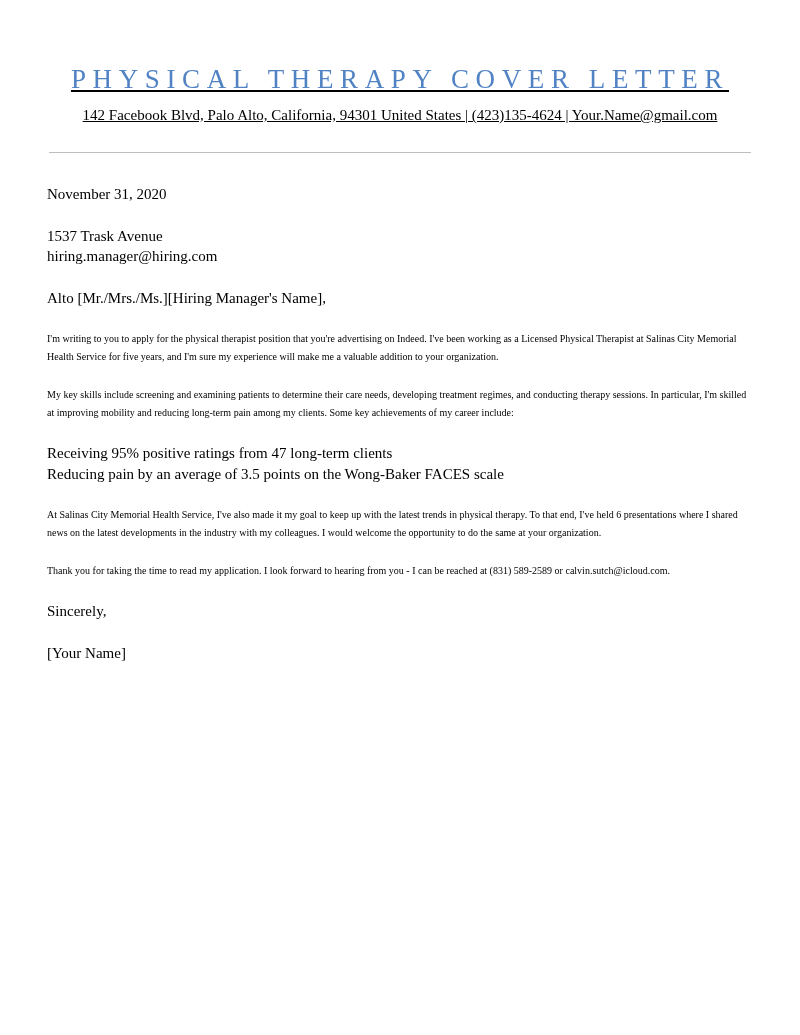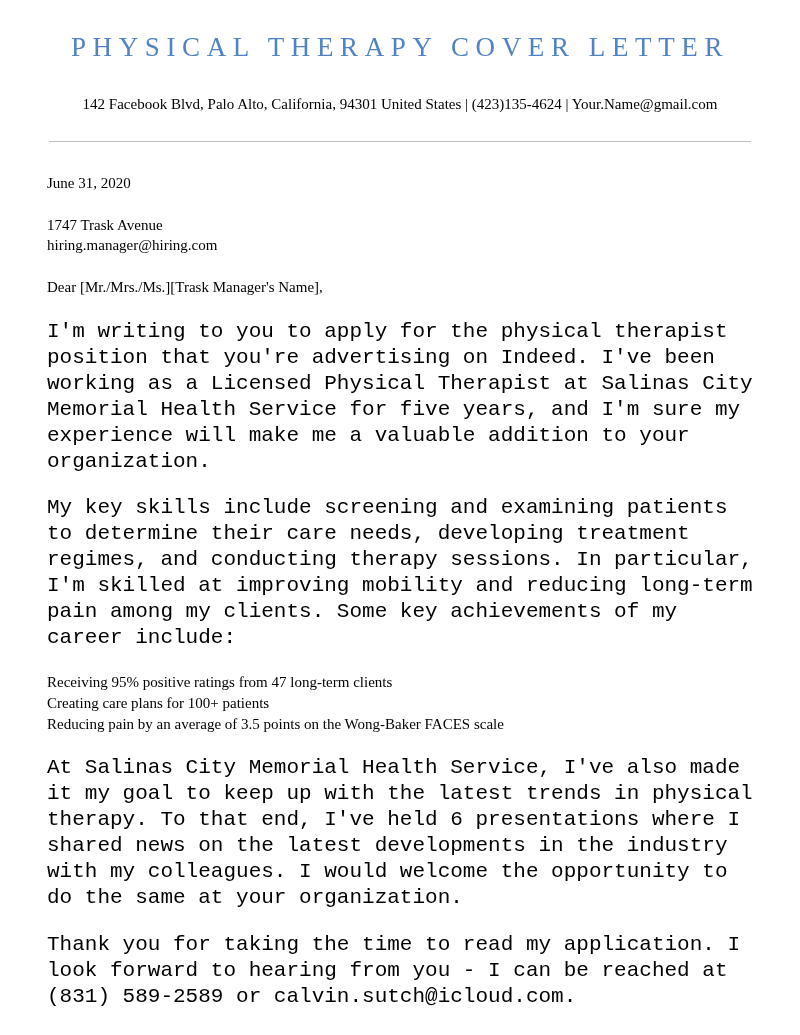"PHYSICAL THERAPY COVER LETTER" .letterhead { padding-top: 32px -> 64px; text-decoration: none -> underline }
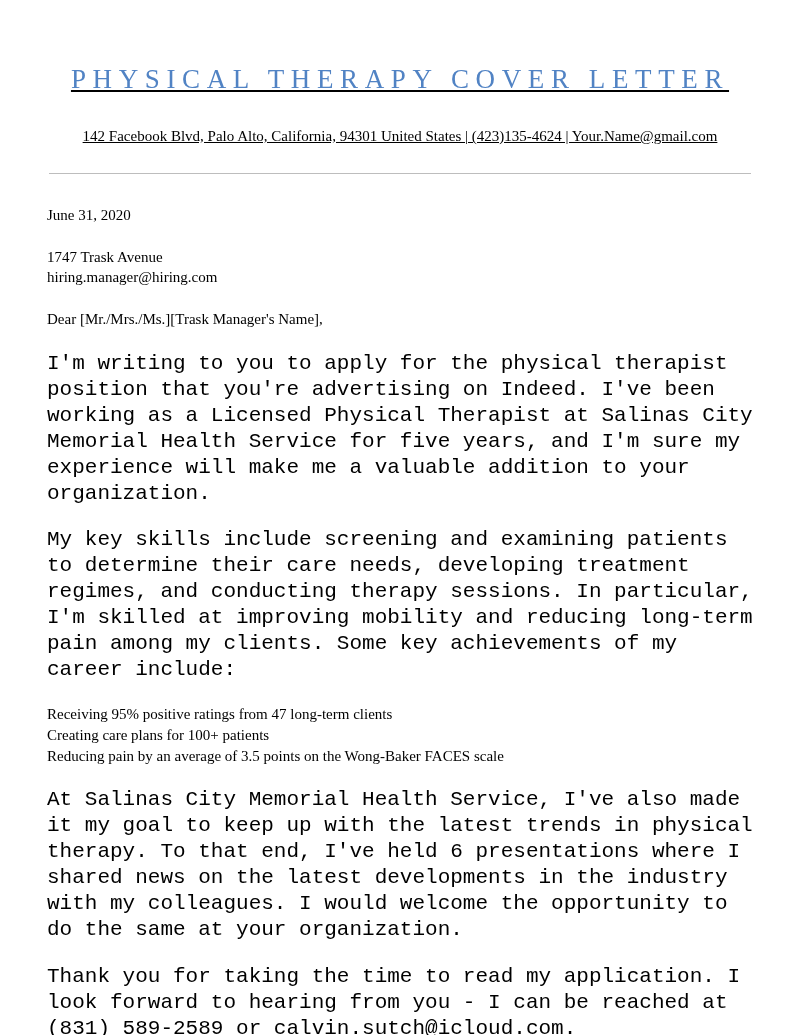"142 Facebook Blvd, Palo Alto," .contact { margin-top: 33px -> 12px }
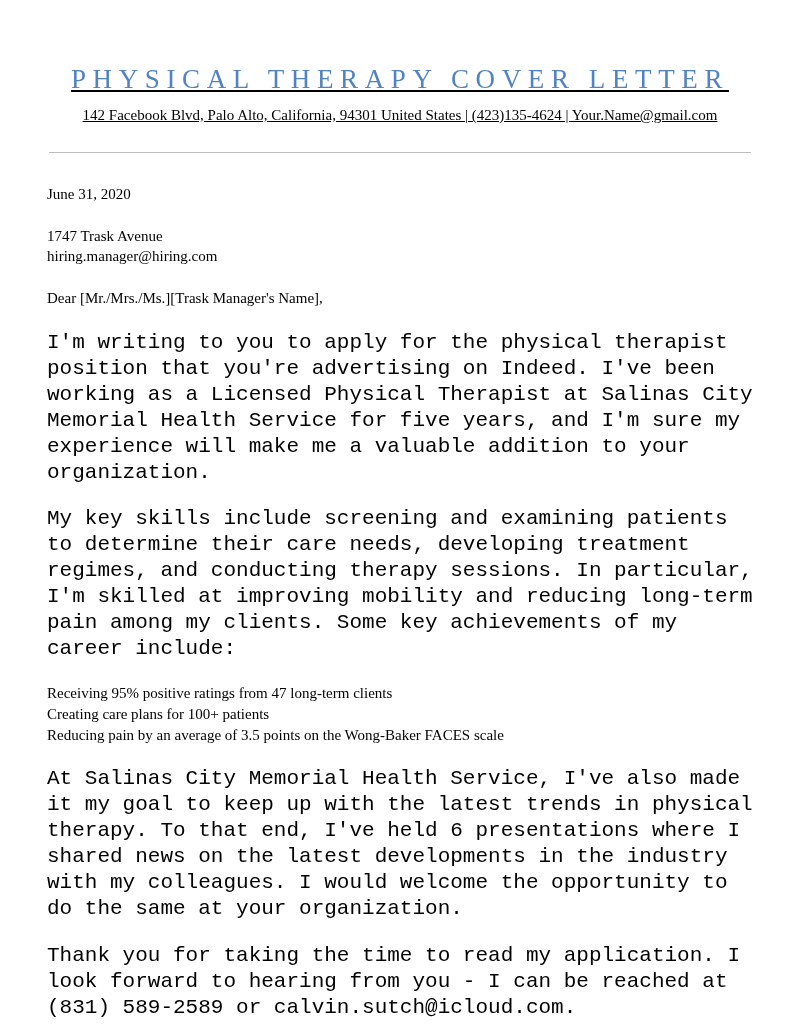"June 31, 2020" div.block { text: June -> November }
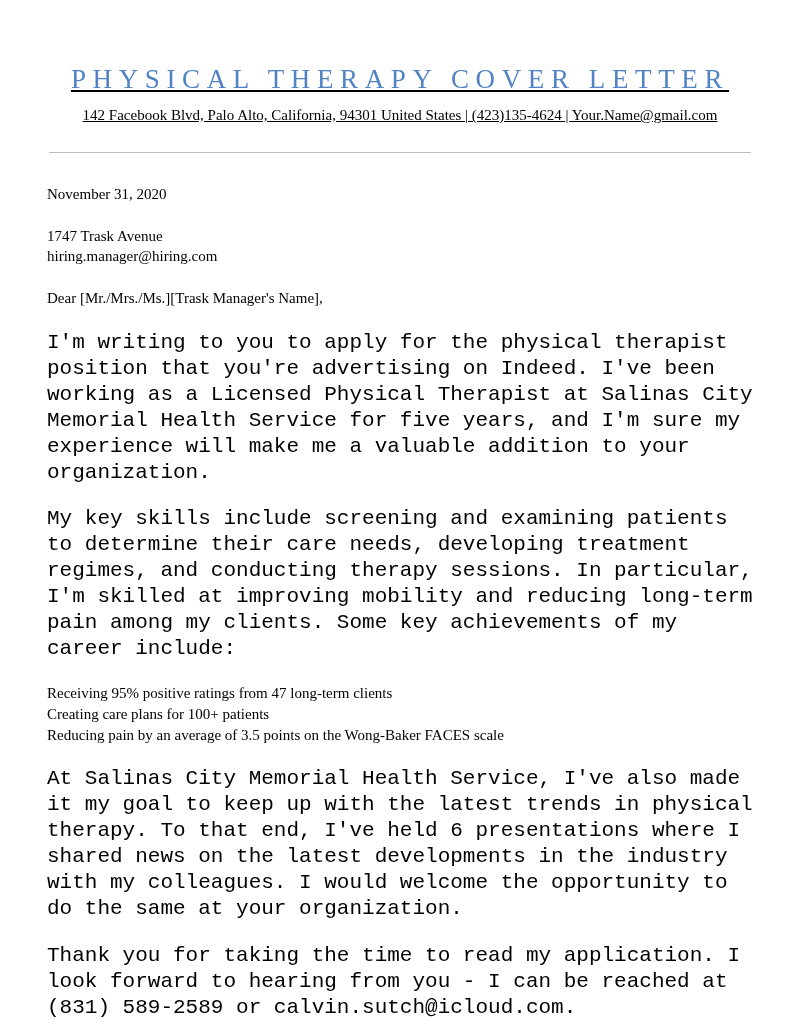"1747 Trask Avenue" div { text: 1747 -> 1537 }
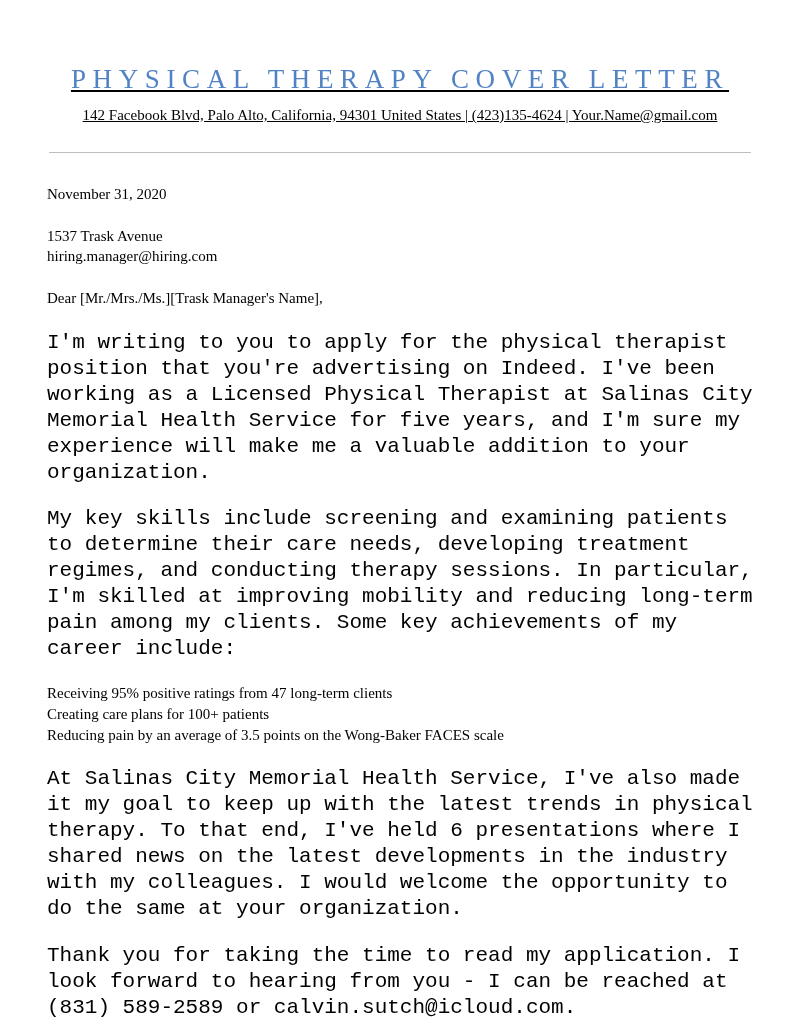"Dear [Mr./Mrs./Ms.][Trask Manager's" div.block { text: Dear [Mr./Mrs./Ms.][Trask -> Alto [Mr./Mrs./Ms.][Hiring }
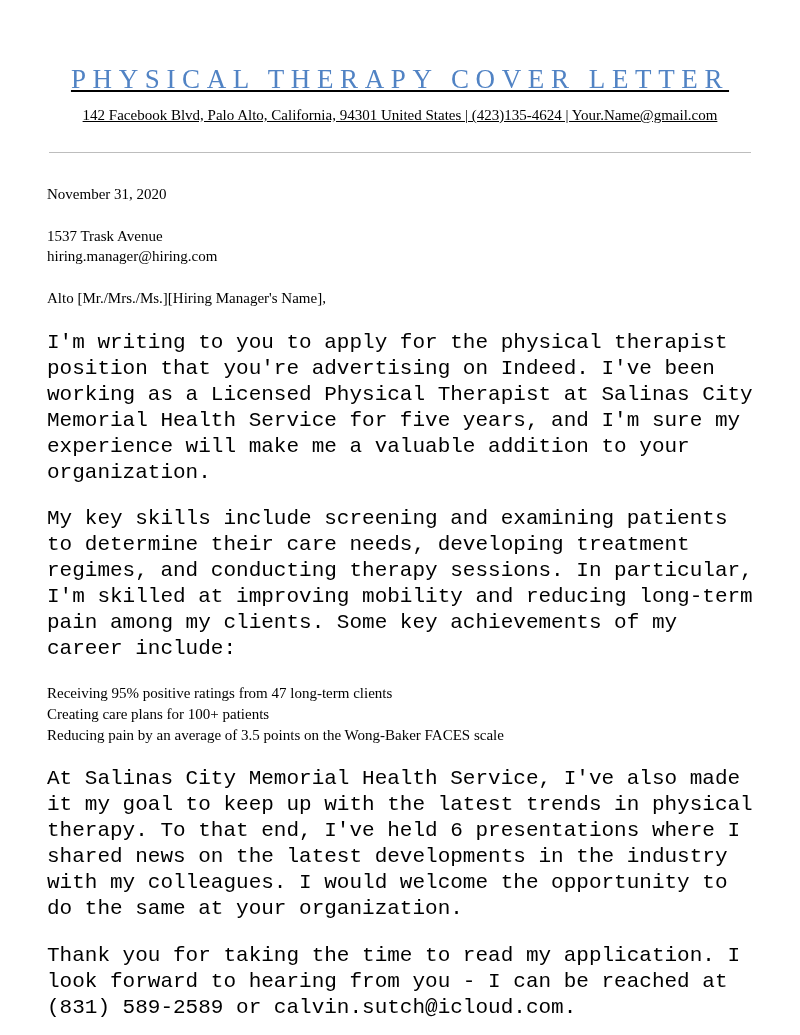"I'm writing to you to" p { font-family: Liberation Mono, monospace -> none; font-size: 21px -> 10px; line-height: 26px -> 18px }
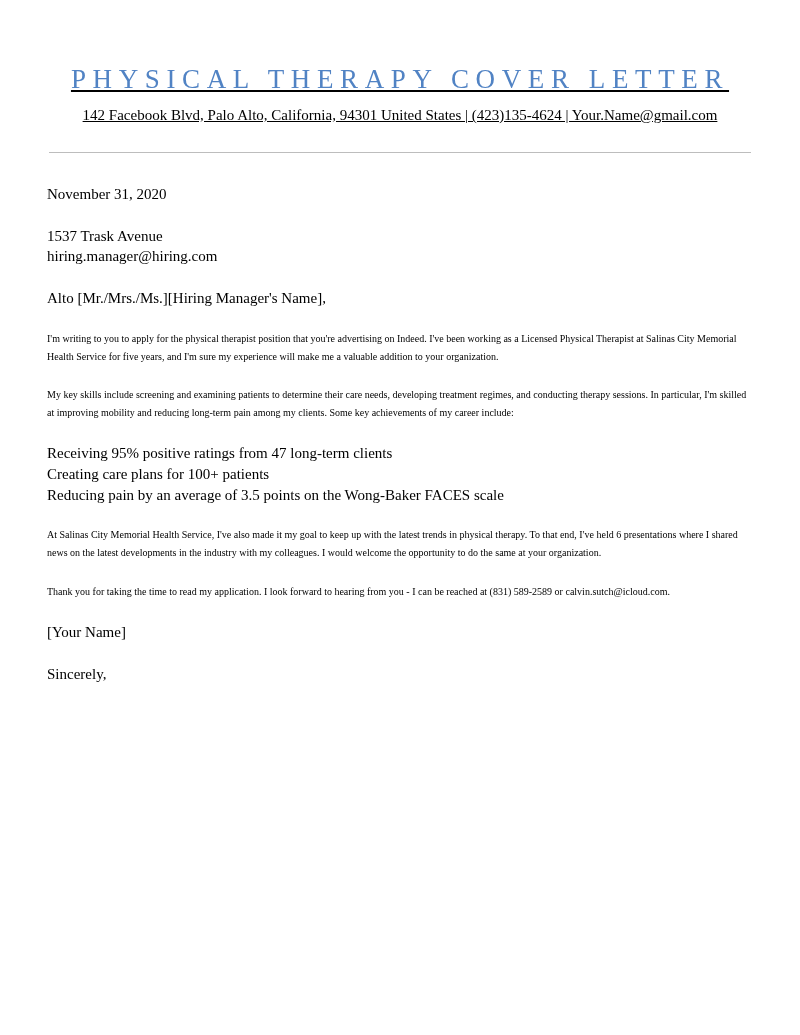"Creating care plans for 100+" div { html: <div>Creating care plans for 100+ patients</div> -> none }
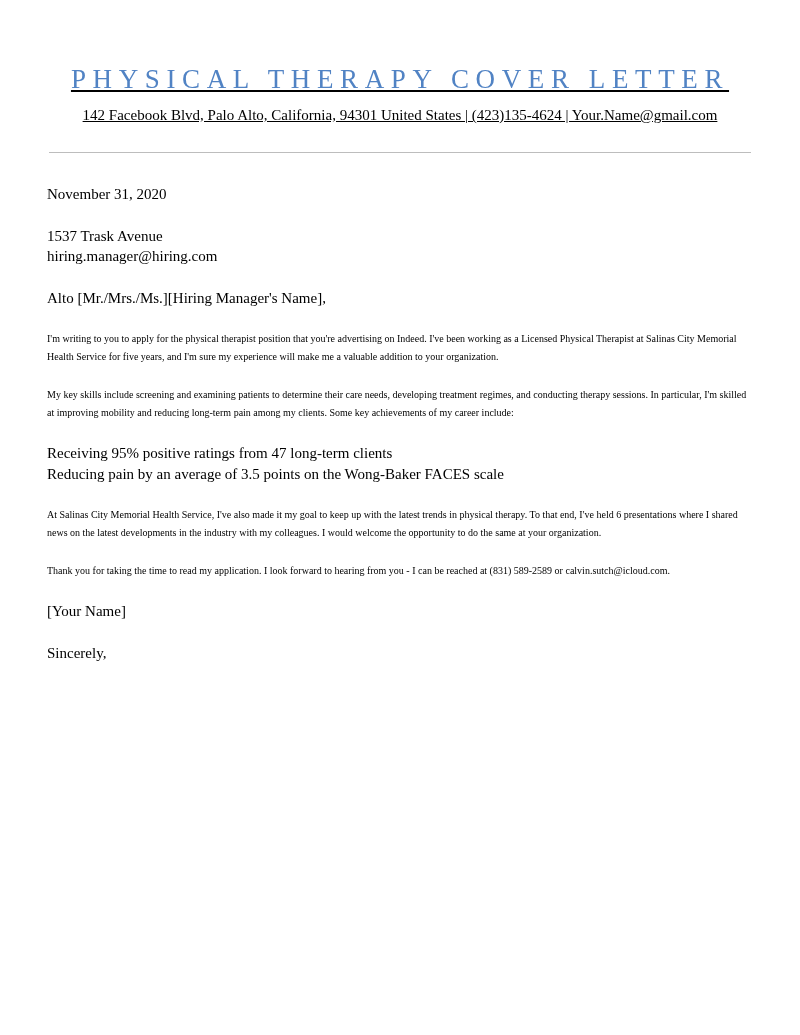"[Your Name]" div.block { order: before "Sincerely," -> after "Sincerely," }
